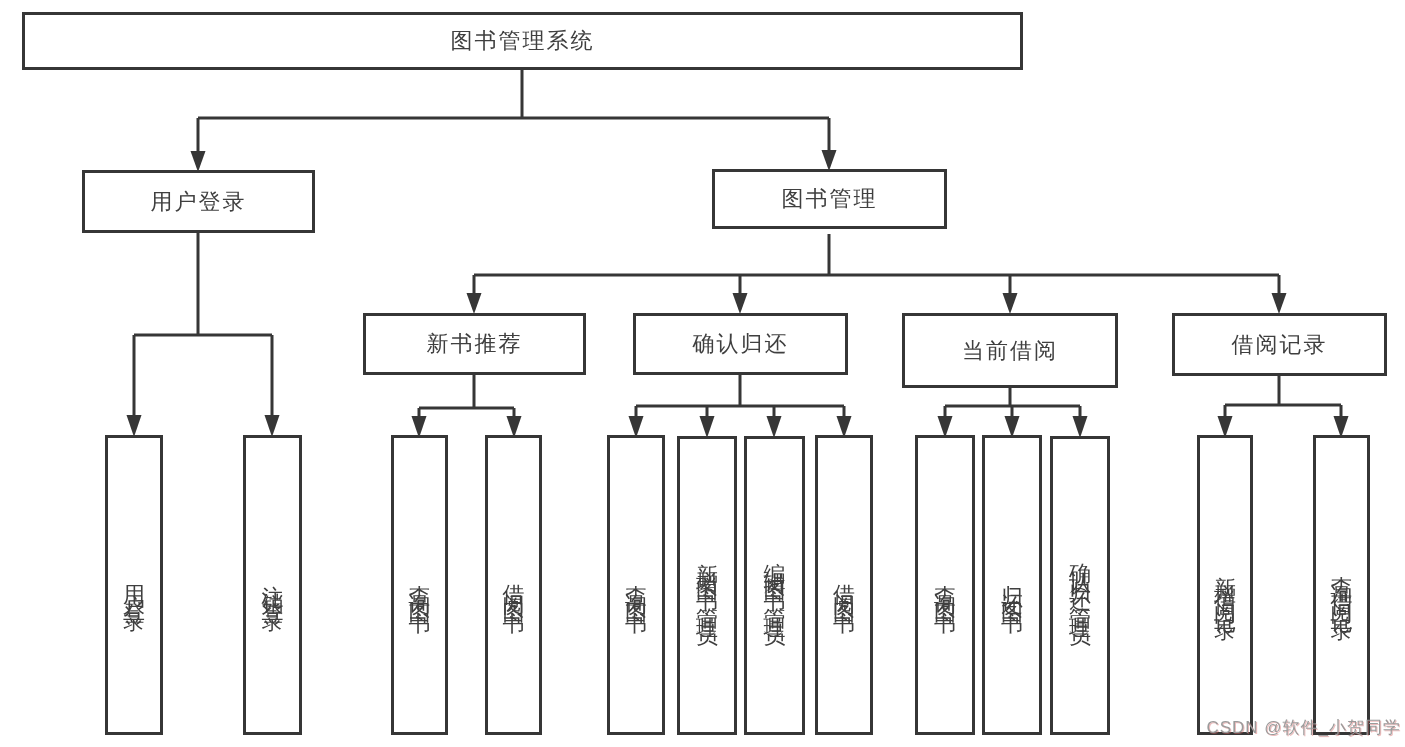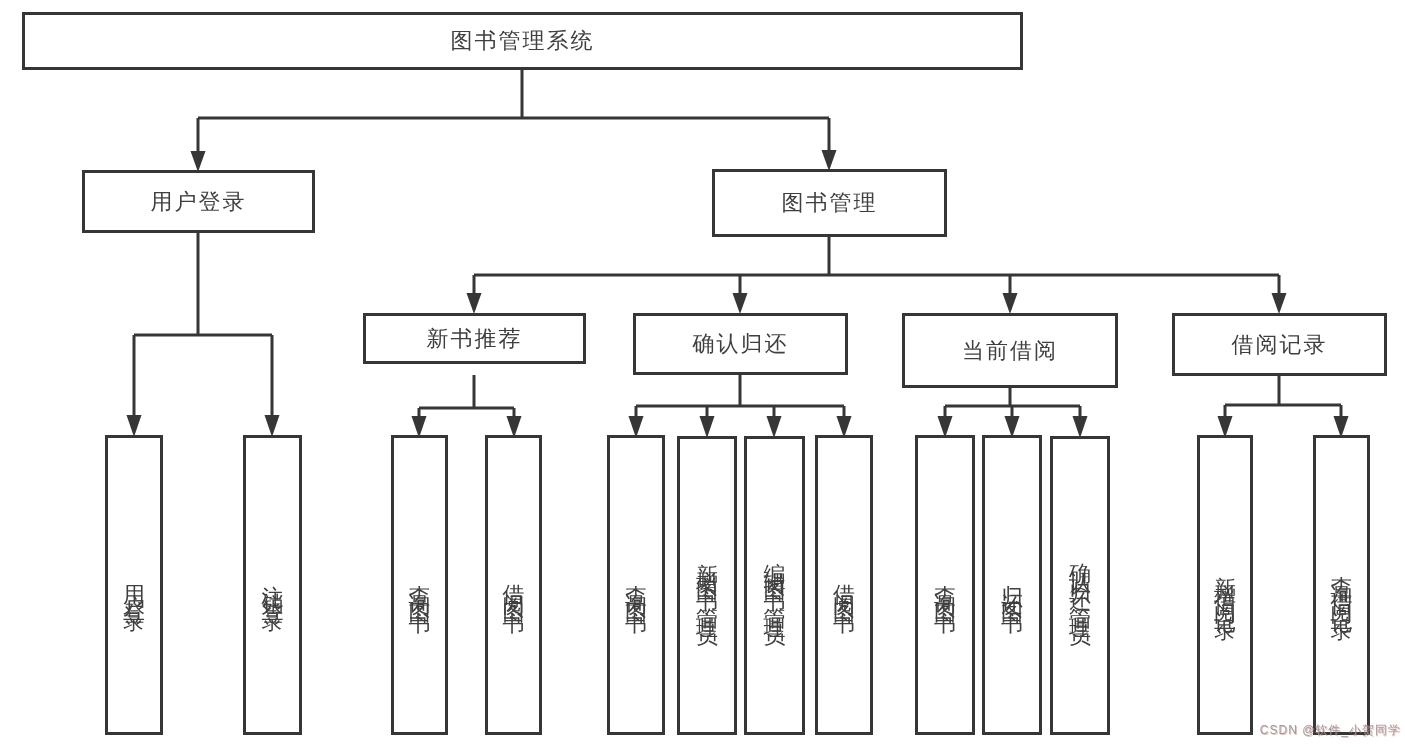"图书管理" div.node { height: 68px -> 60px }
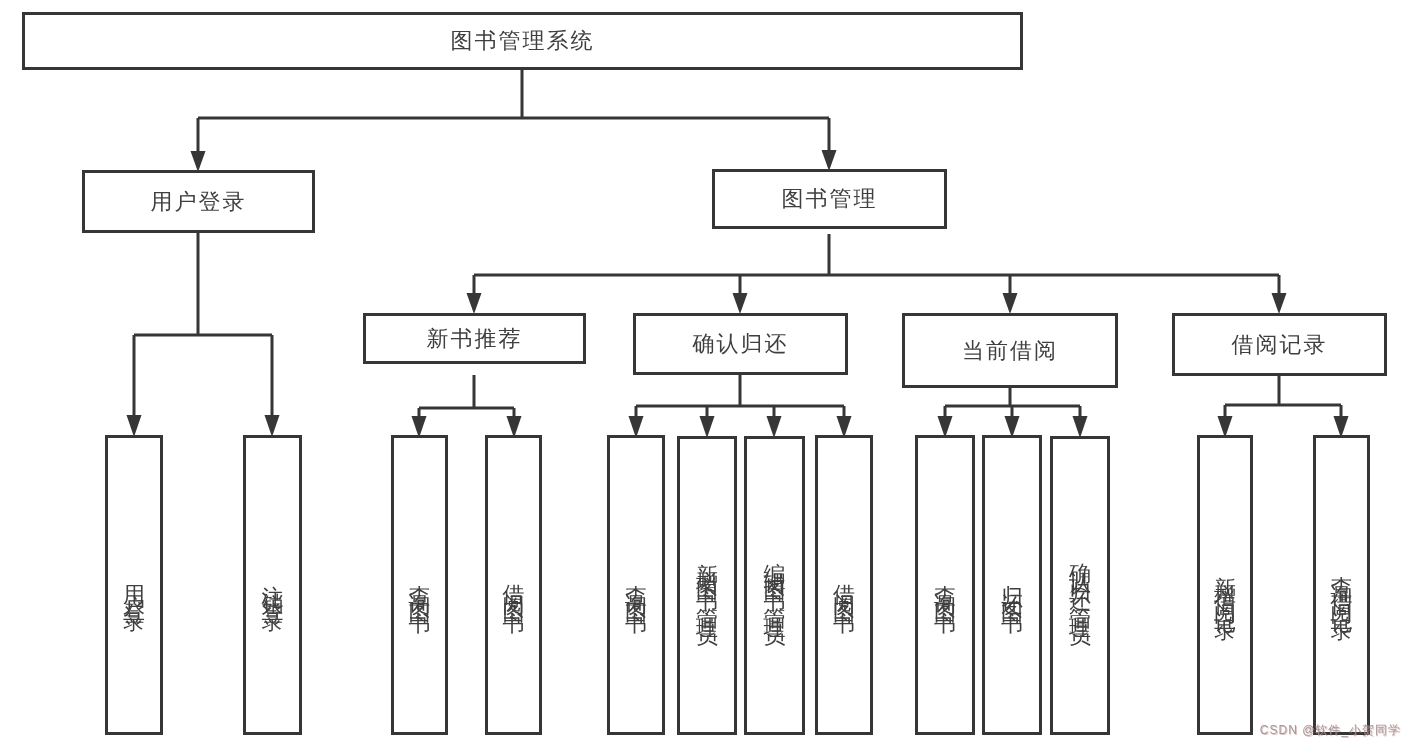"新书推荐" div.node { height: 51px -> 62px }
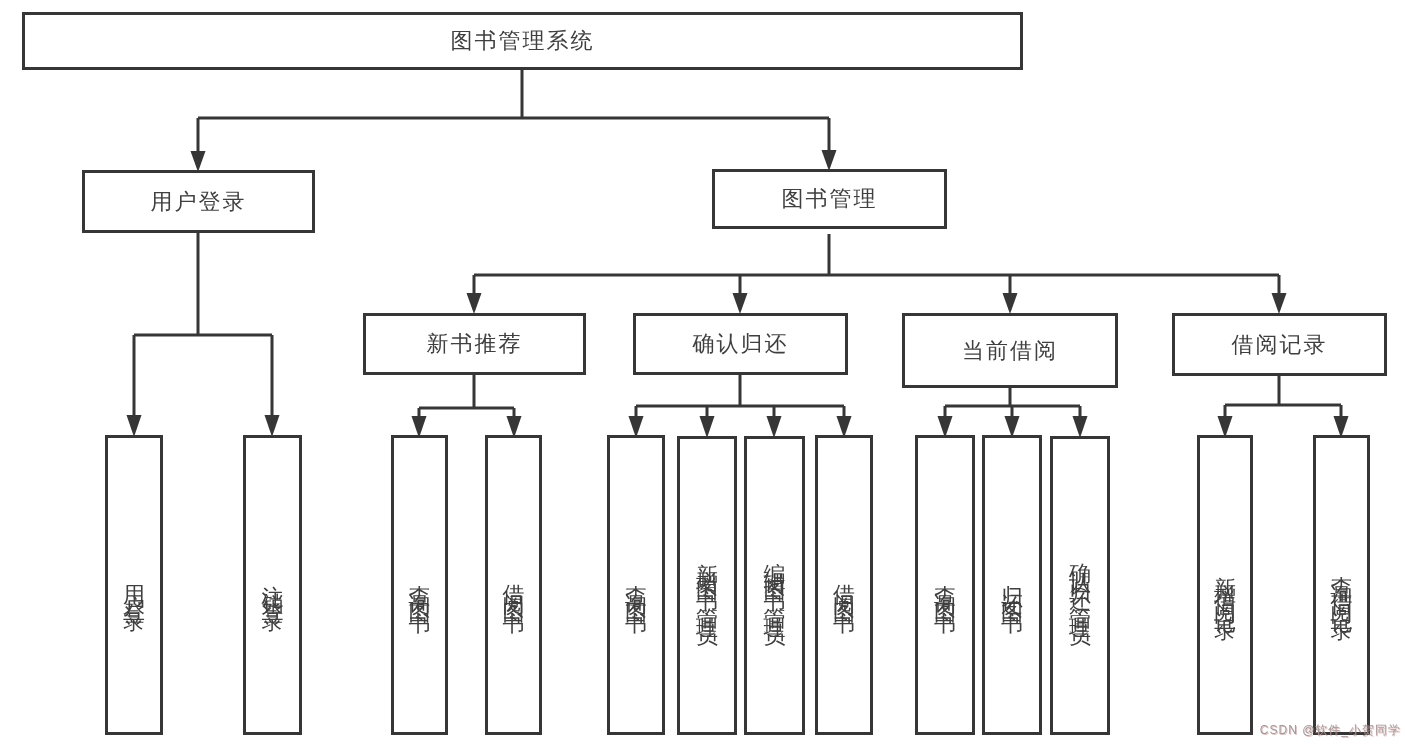"CSDN @软件_小贺同学" .watermark { font-size: 12px -> 17px }
